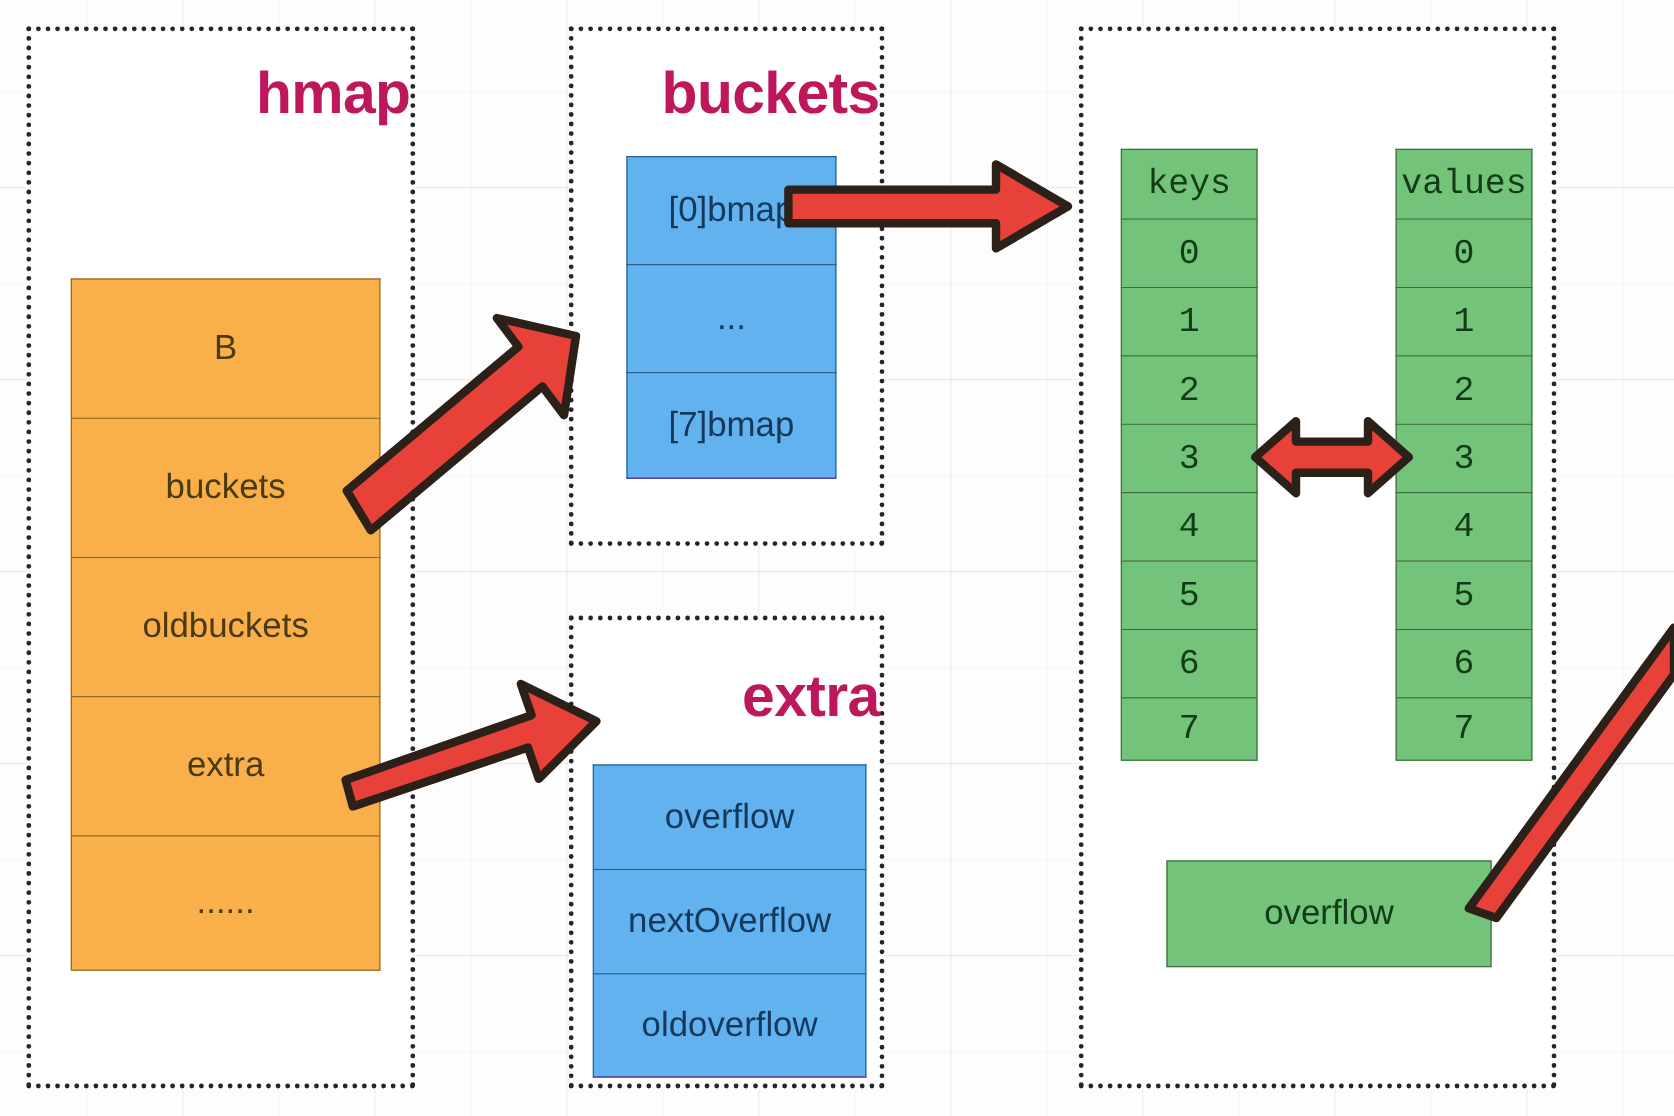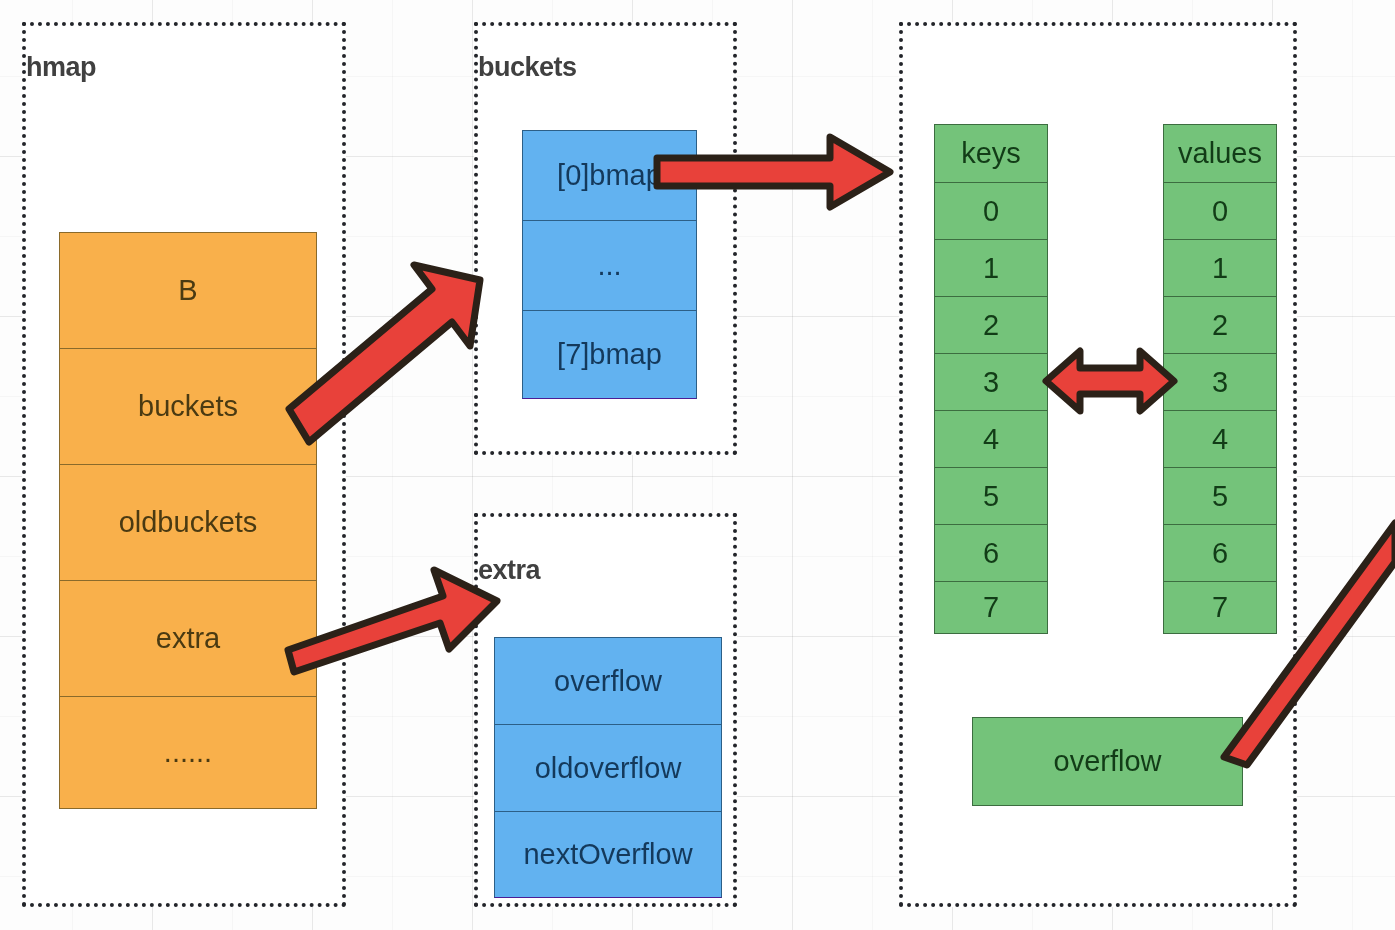"hmap" .panel-title { color: #404040 -> #be185d; font-size: 27px -> 49px; text-align: left -> right }
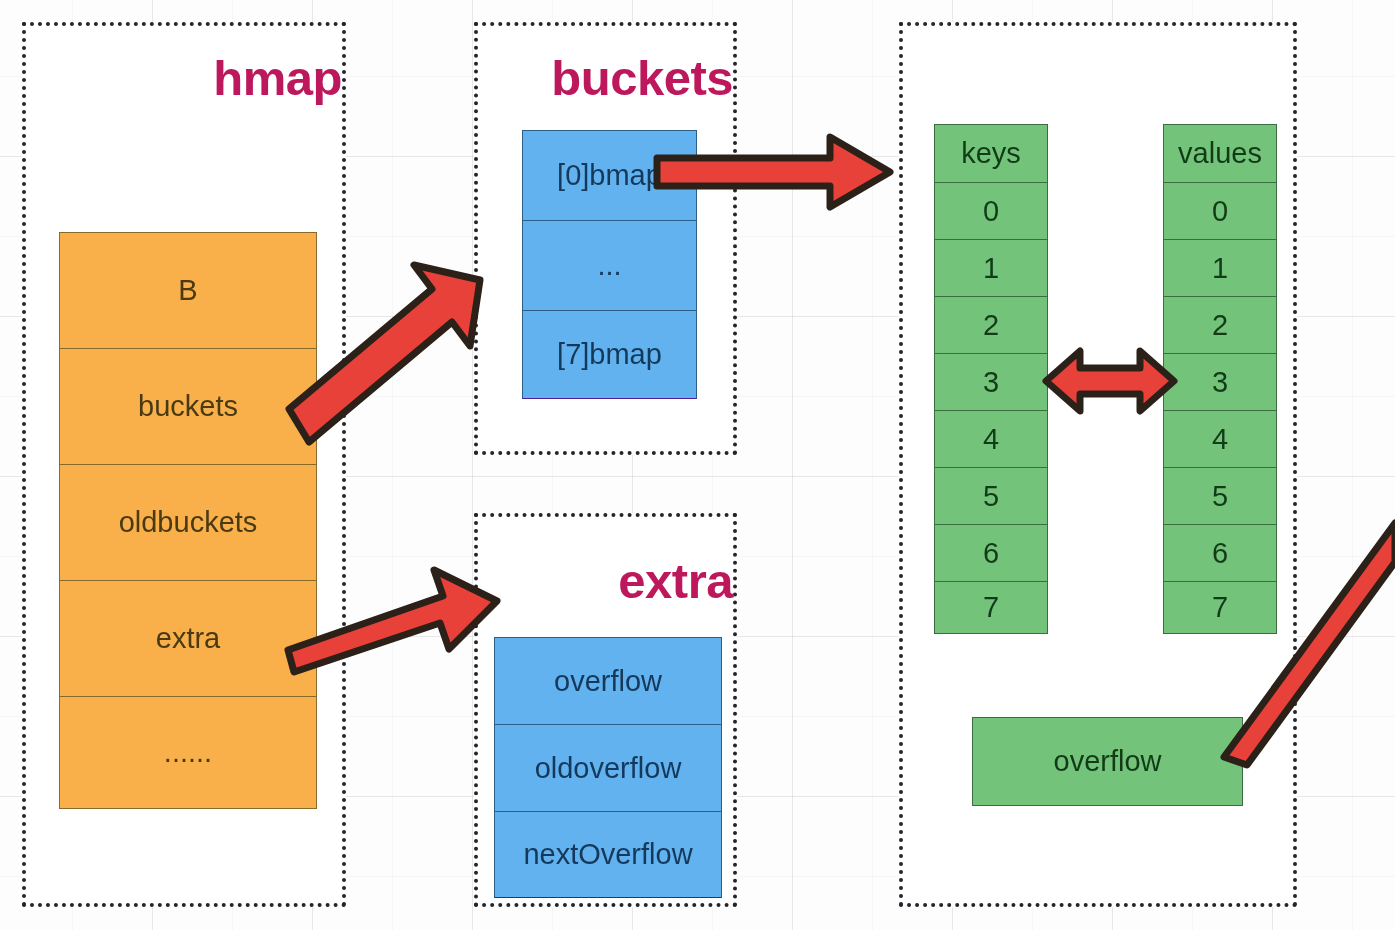"keys" .green .cell { font-family: none -> Liberation Mono, monospace }
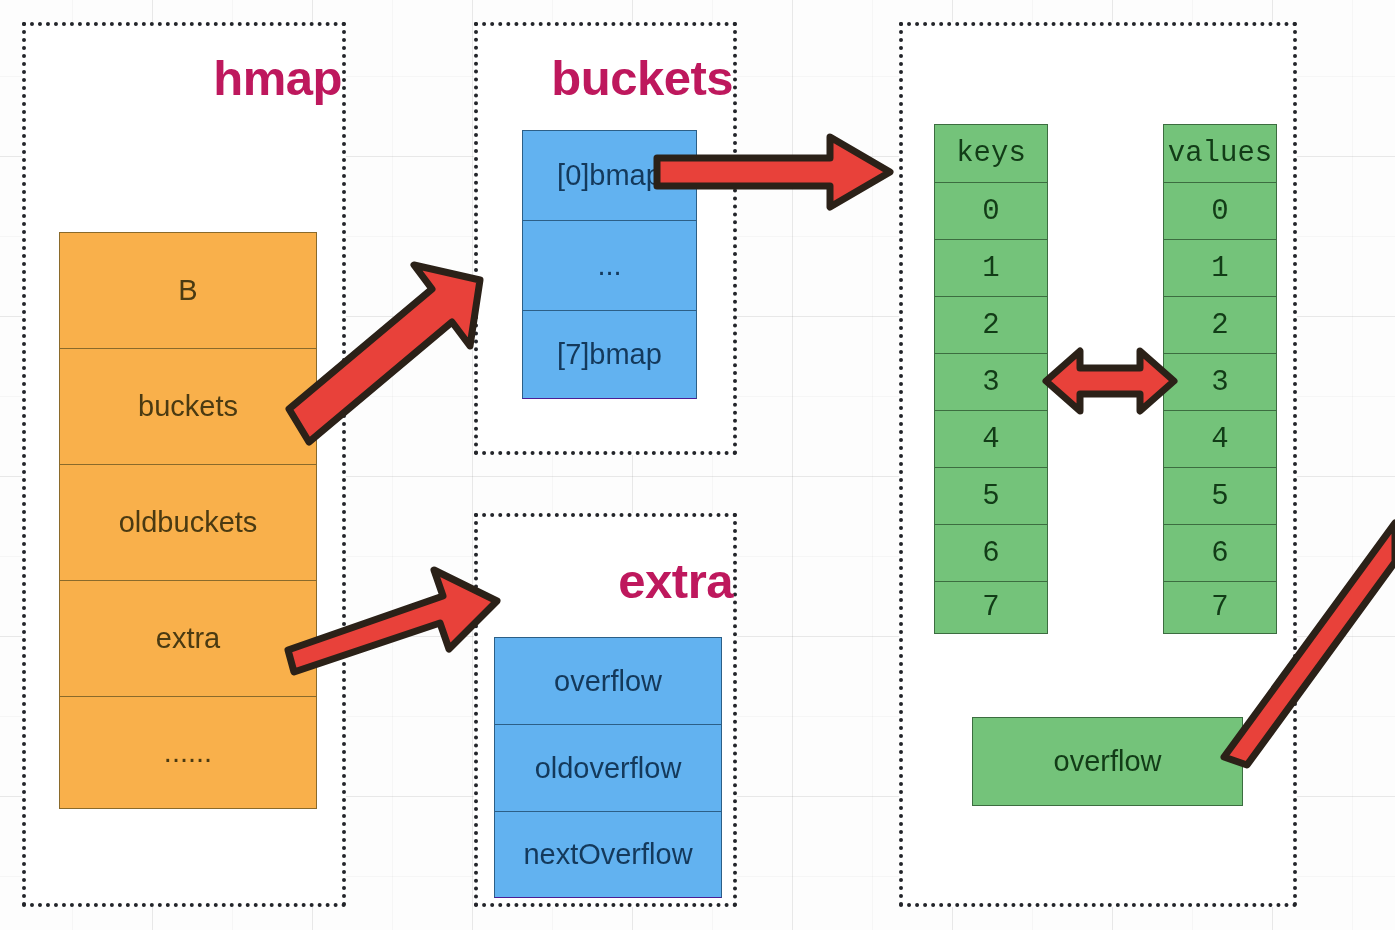"oldoverflow" div.cell { order: before "nextOverflow" -> after "nextOverflow" }
